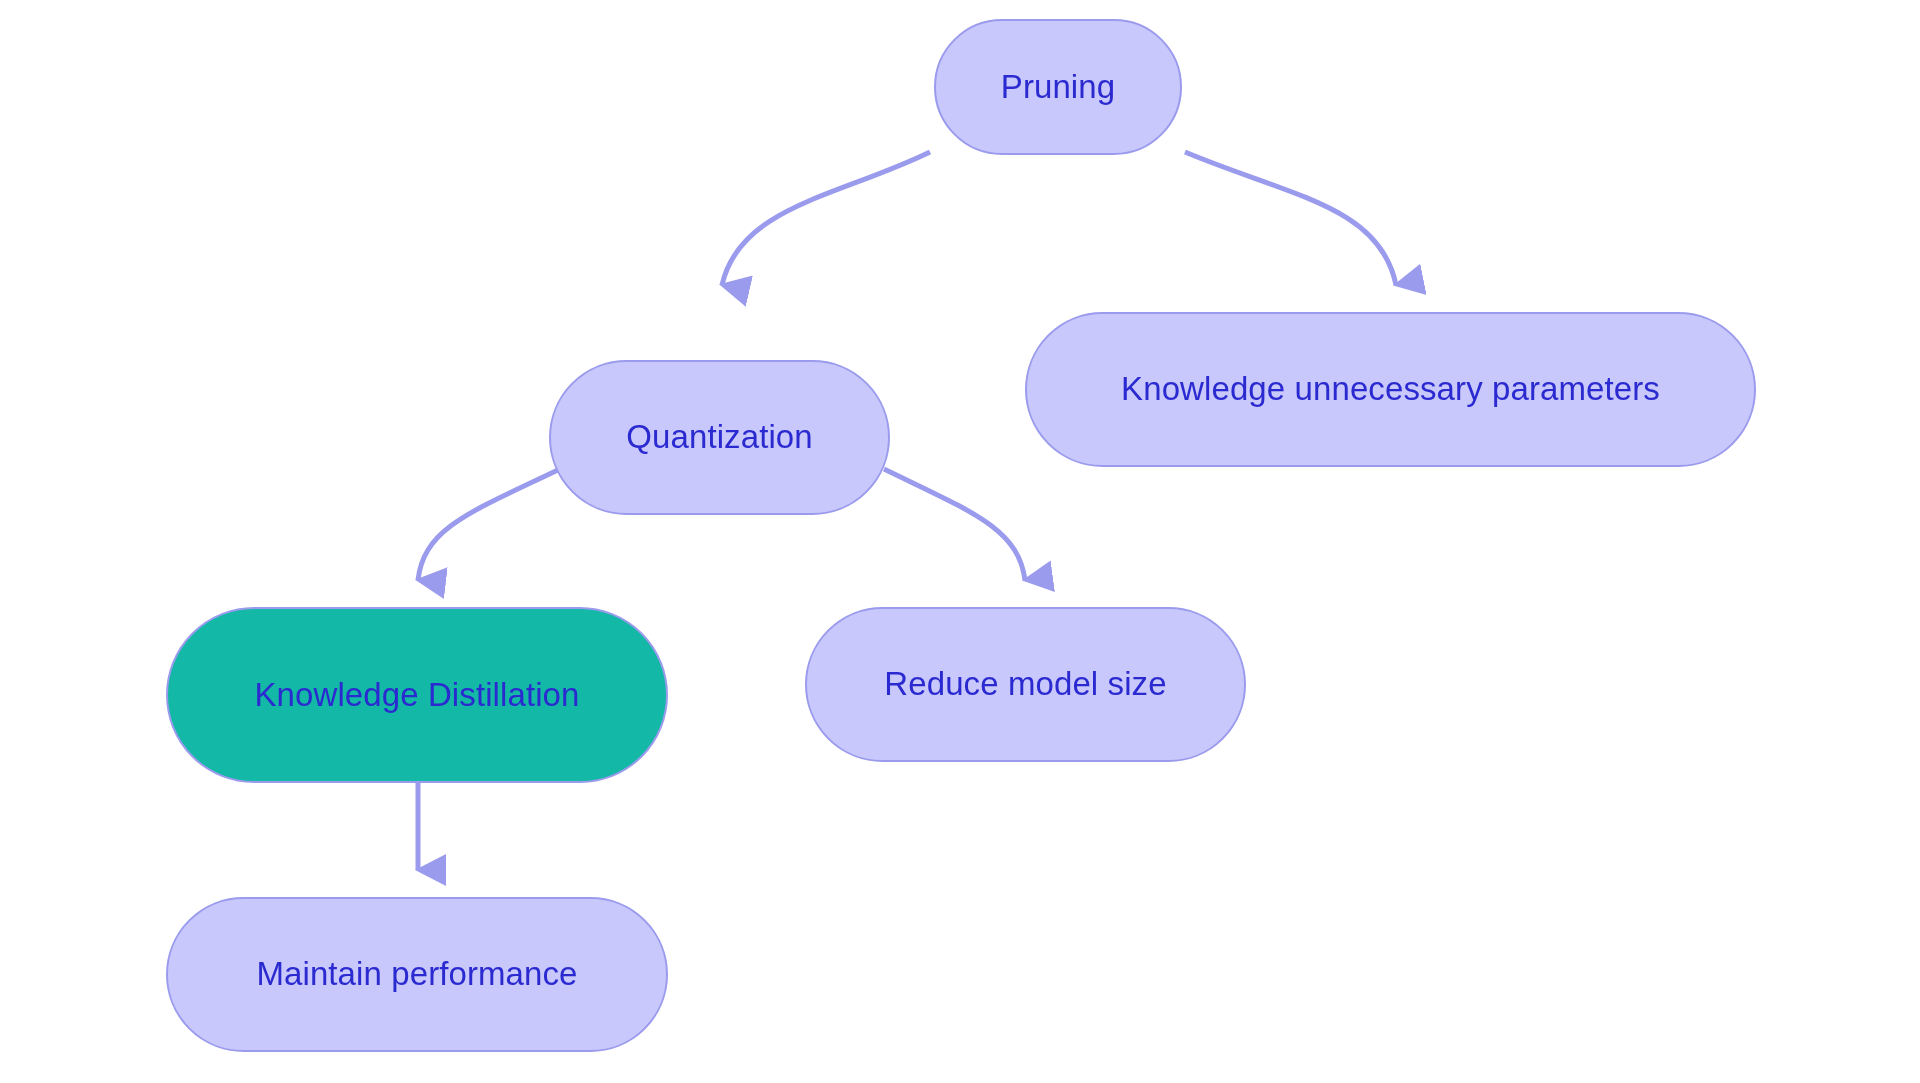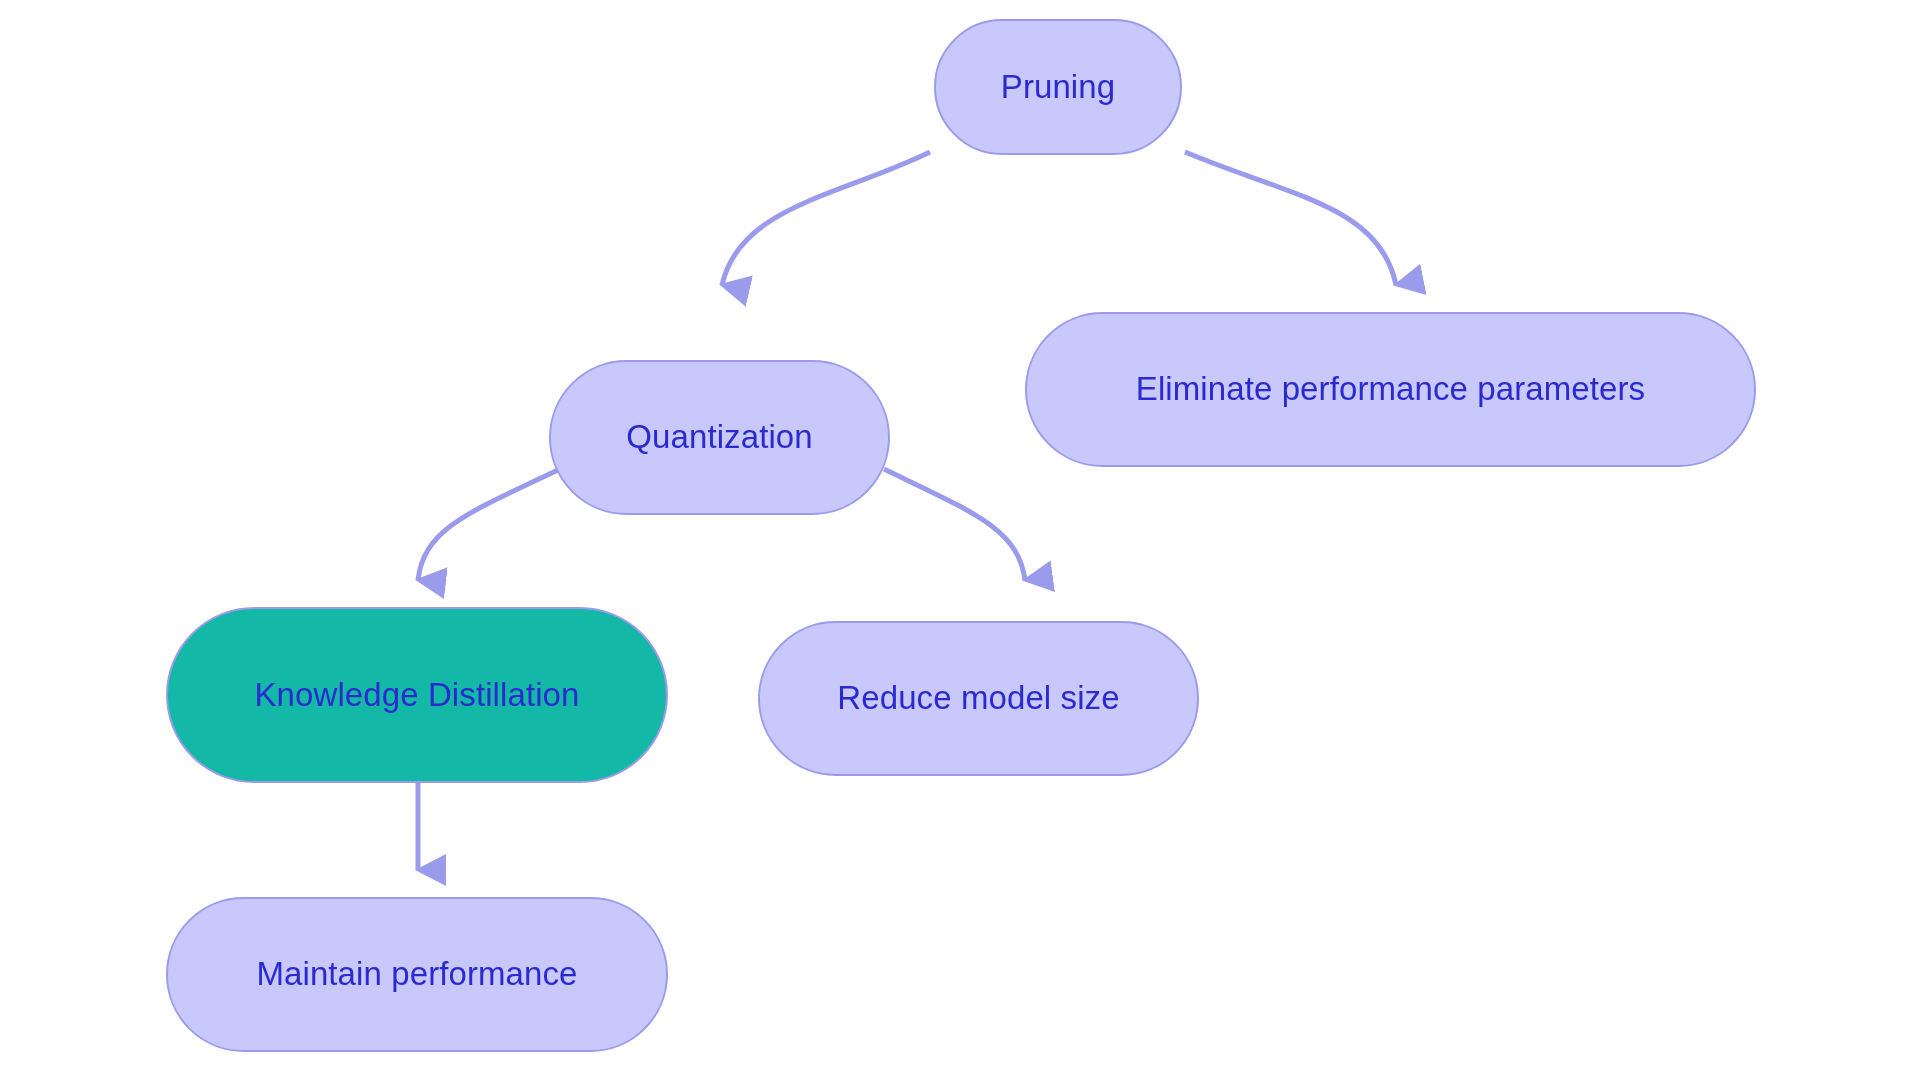"Eliminate performance parameters" span.node-label { text: Eliminate performance -> Knowledge unnecessary }
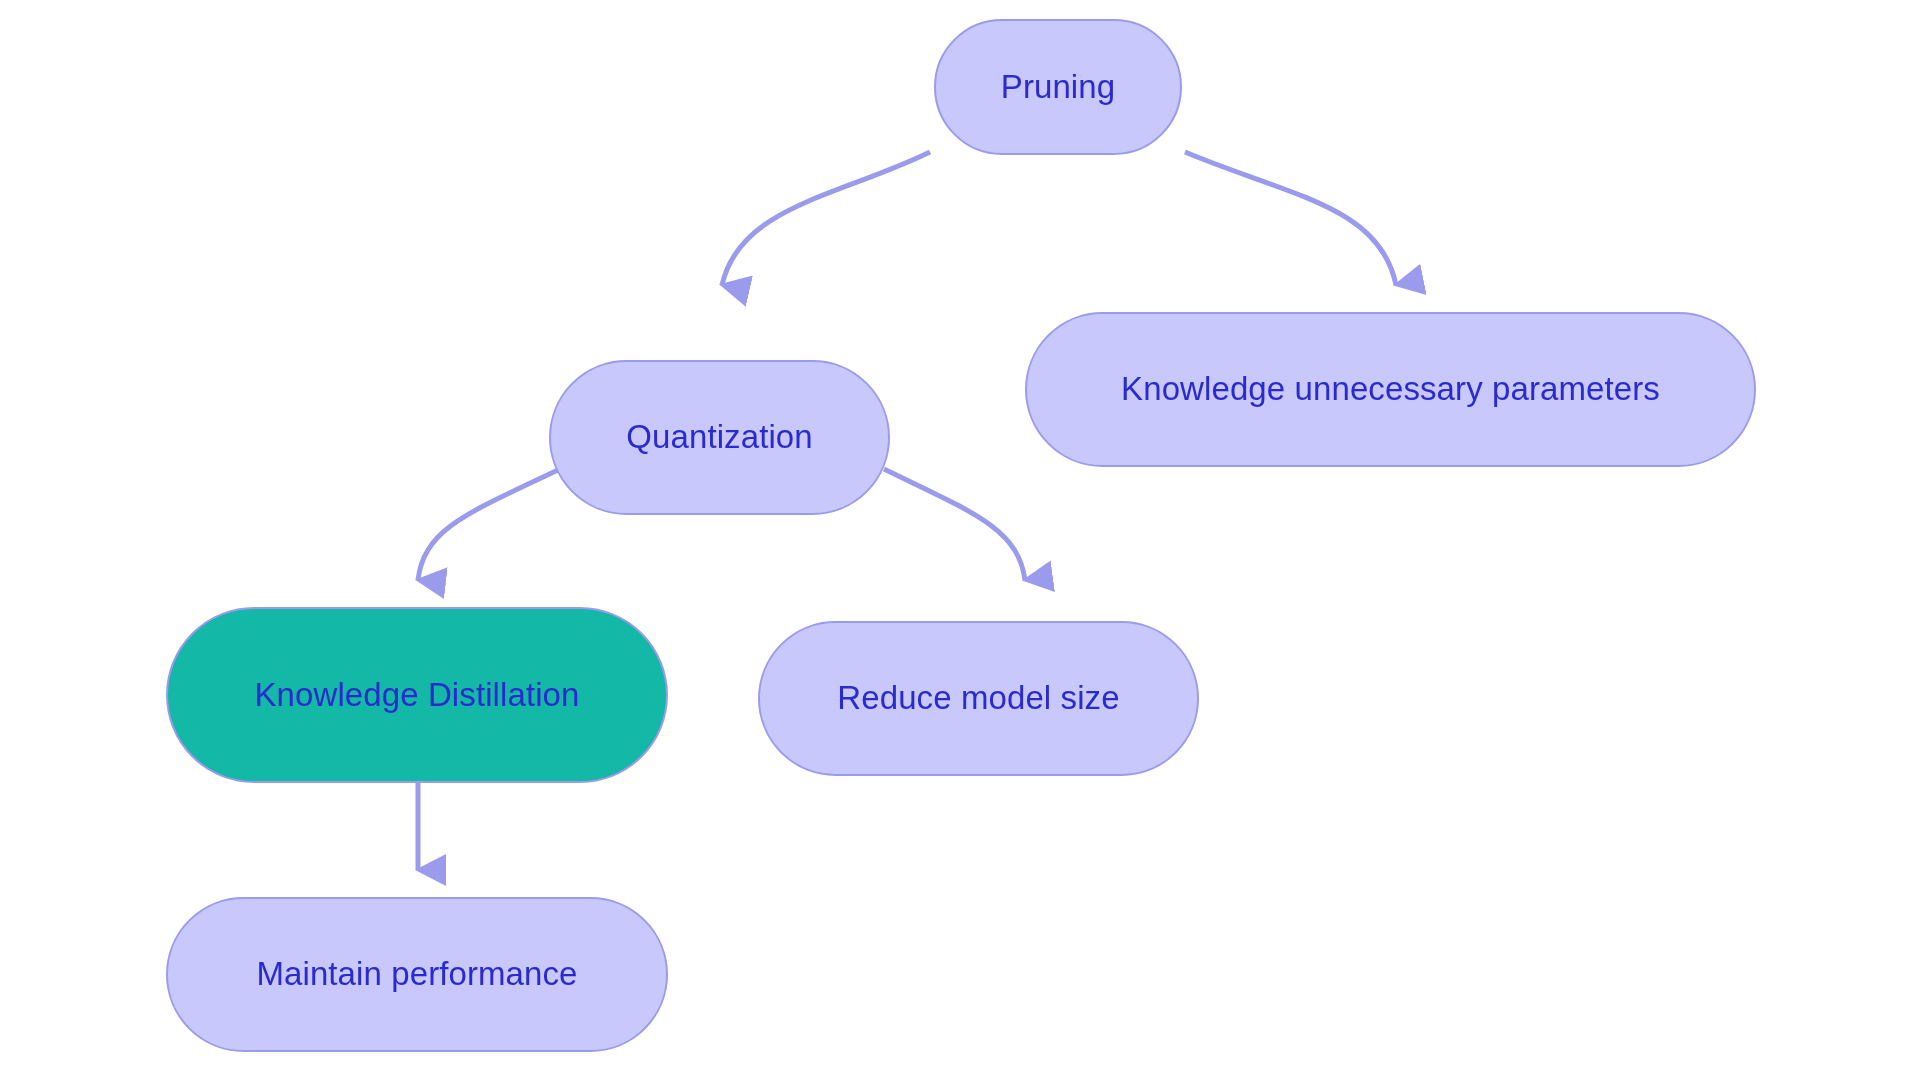"Reduce model size" div.node { left: 758px -> 805px; margin-top: 14px -> none }
